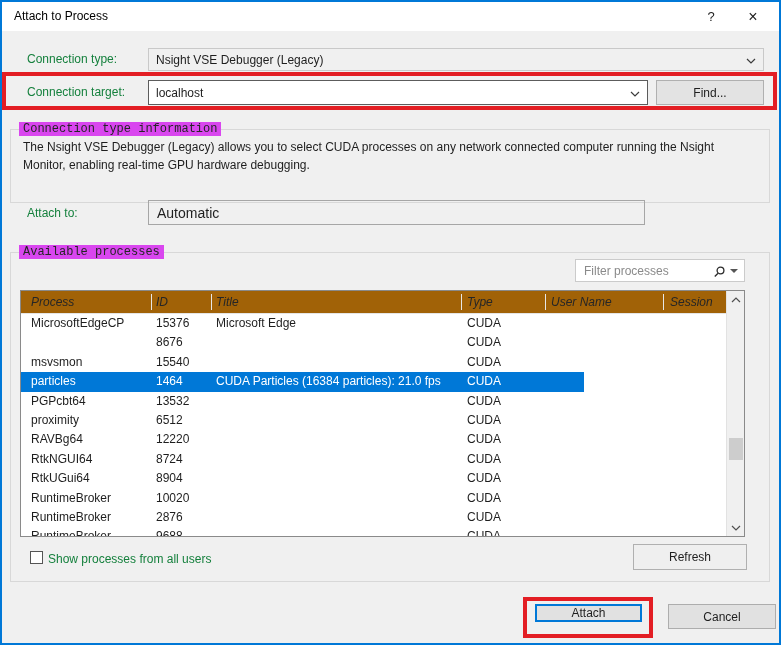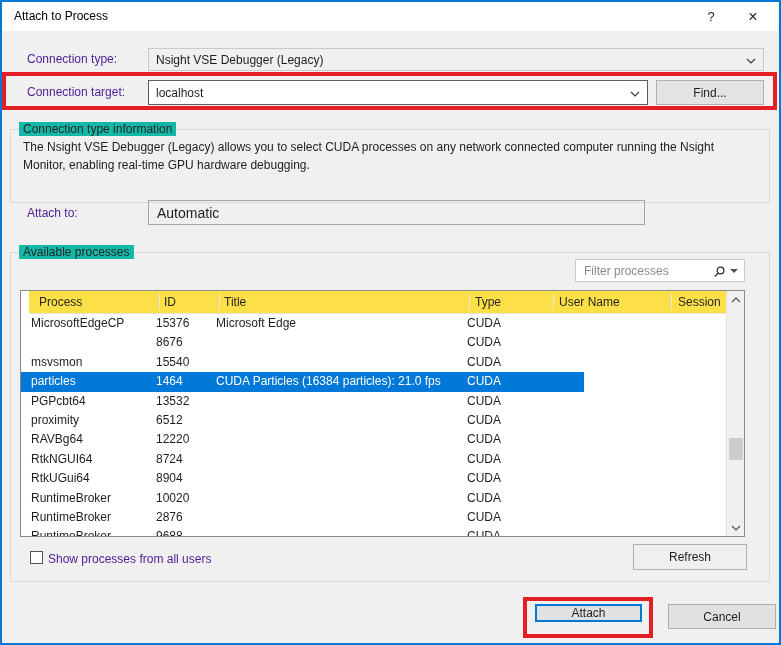"Connection type:" .label { color: #4c1d95 -> #15803d }
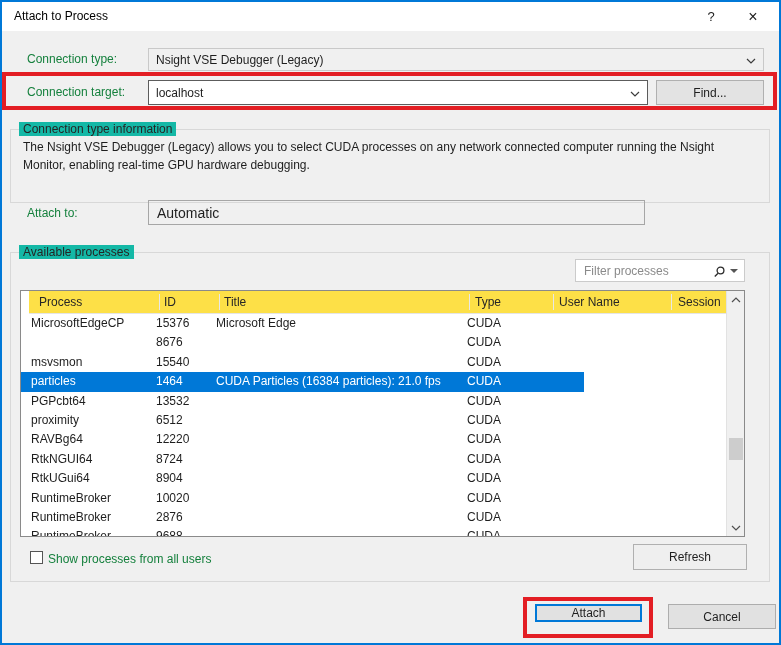"Connection type information" .group-label { background: #14b8a6 -> #d946ef; font-family: none -> Liberation Mono, monospace }
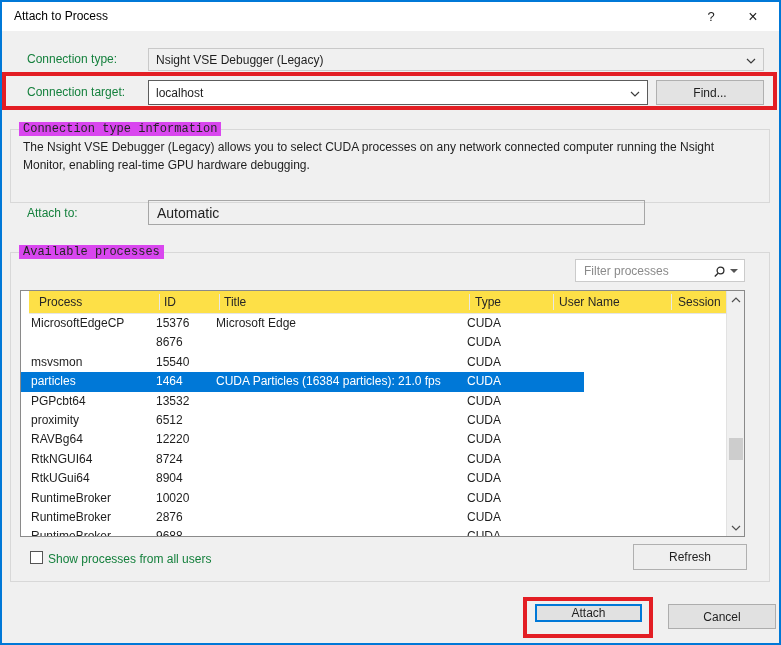"Process" .lv-header { background: #fde047 -> #a16207; font-style: none -> italic; left: 8px -> 0 }
